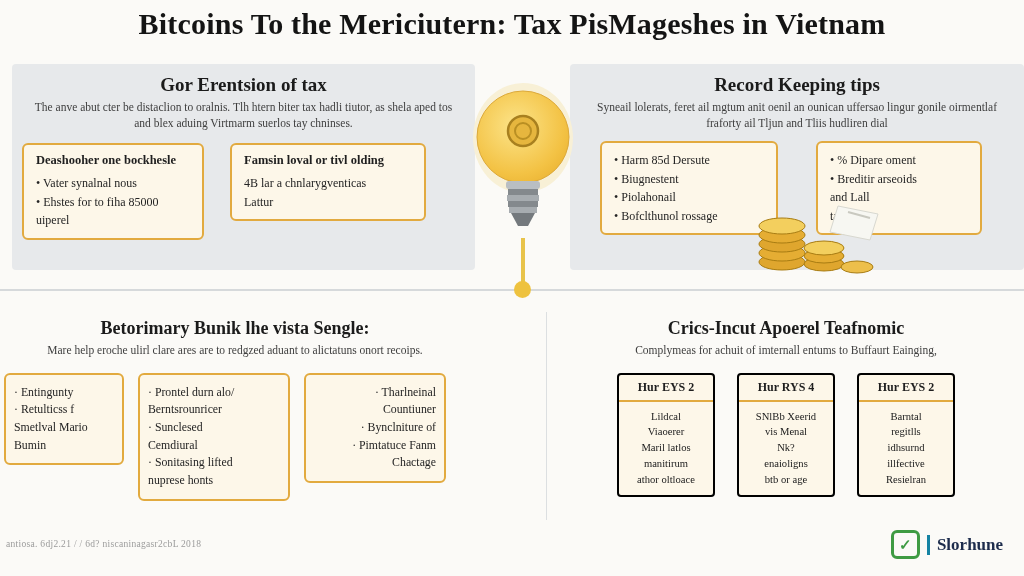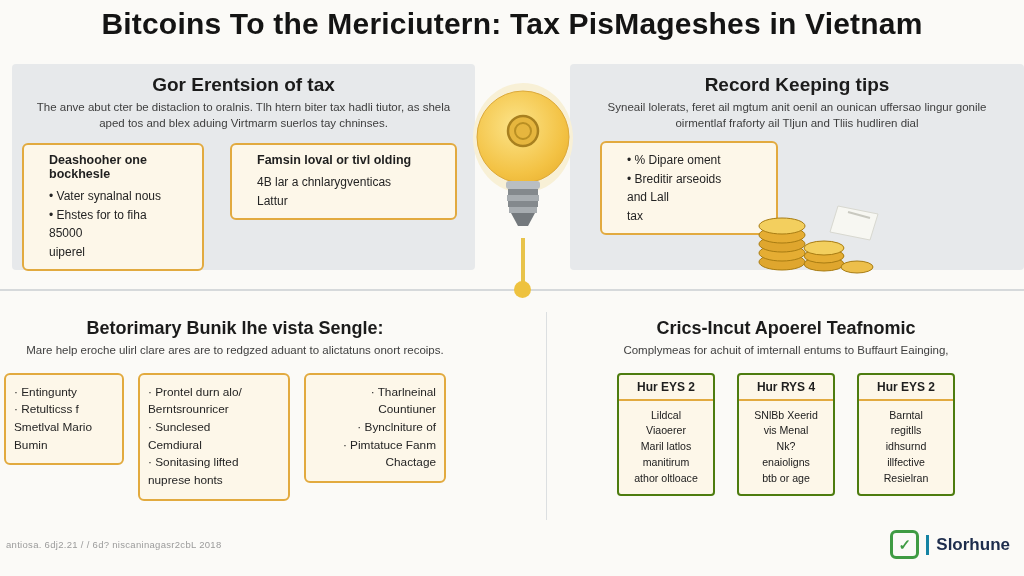"Bitcoins To the Mericiutern: Tax" .canvas { font-family: Liberation Sans, sans-serif -> Liberation Serif, serif }
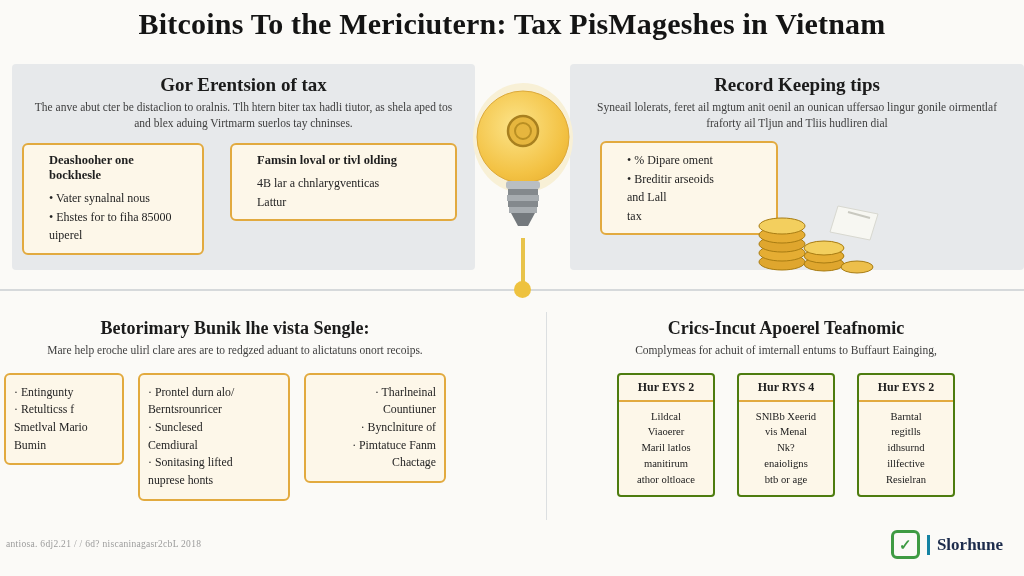"Deashooher one bockhesle" .tip-box { padding: 8px 25px -> 8px 12px }
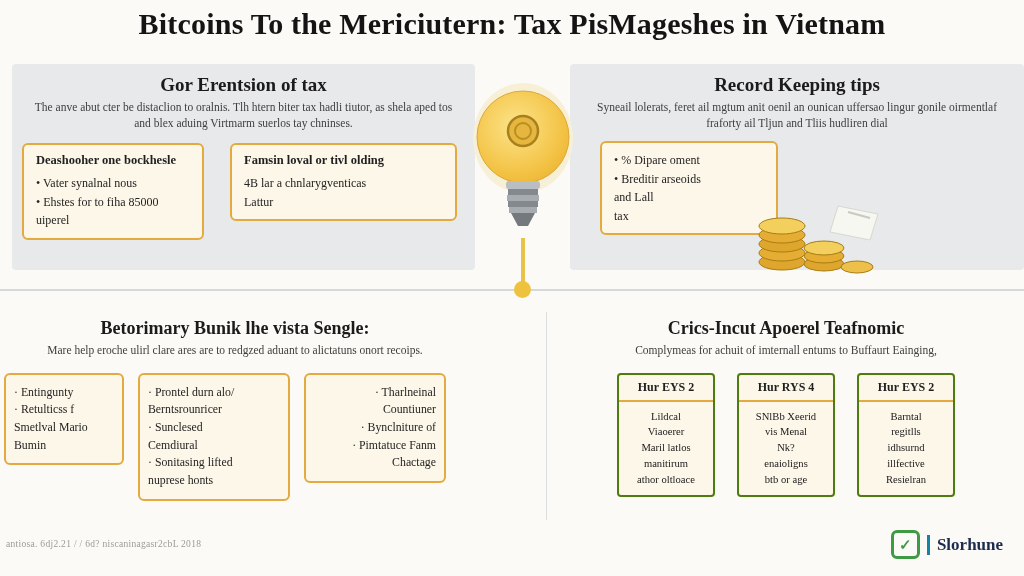"Famsin loval or tivl olding" .panel.tl .tip-box:nth-child(2) { width: 227px -> 196px }
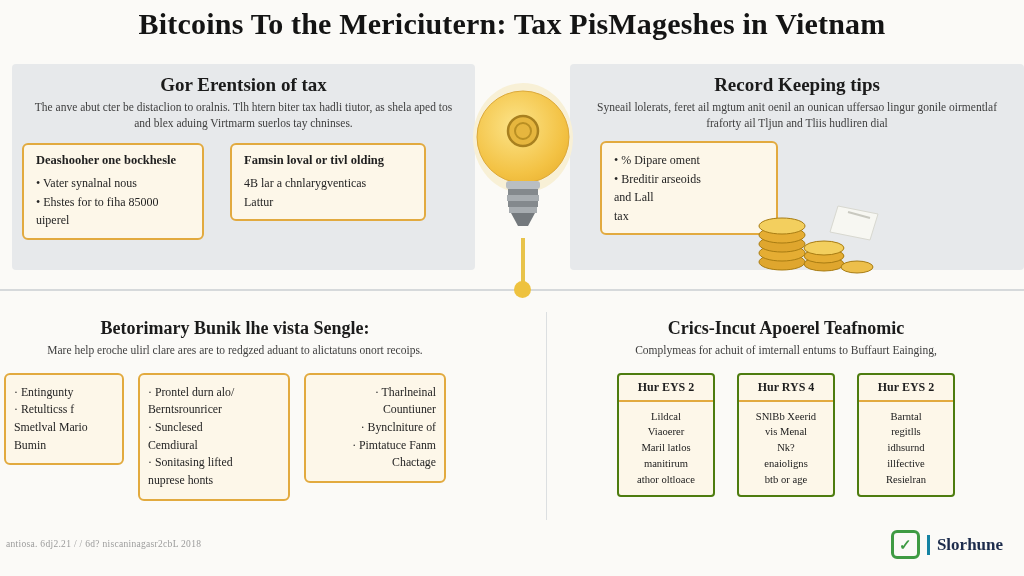"• Harm 85d Dersute" div.tip-box { html: none -> <div> <div>• Harm 85d Dersute • Biugnestent • Piolahonail • Bofclthunol rossage</div> </div> }
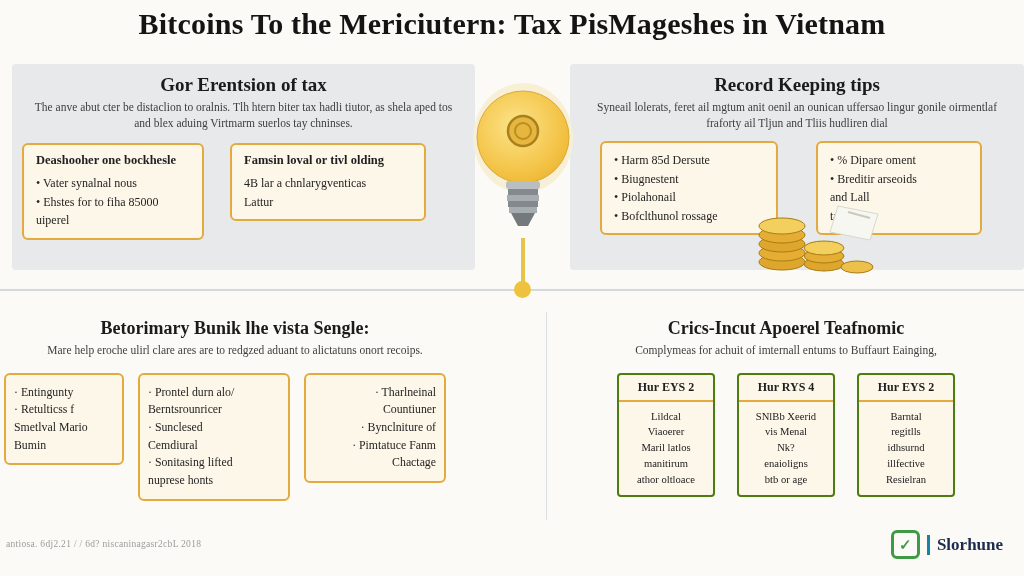"Hur EYS 2" .card { border: 2px solid #4d7c0f -> 2px solid #000000 }
